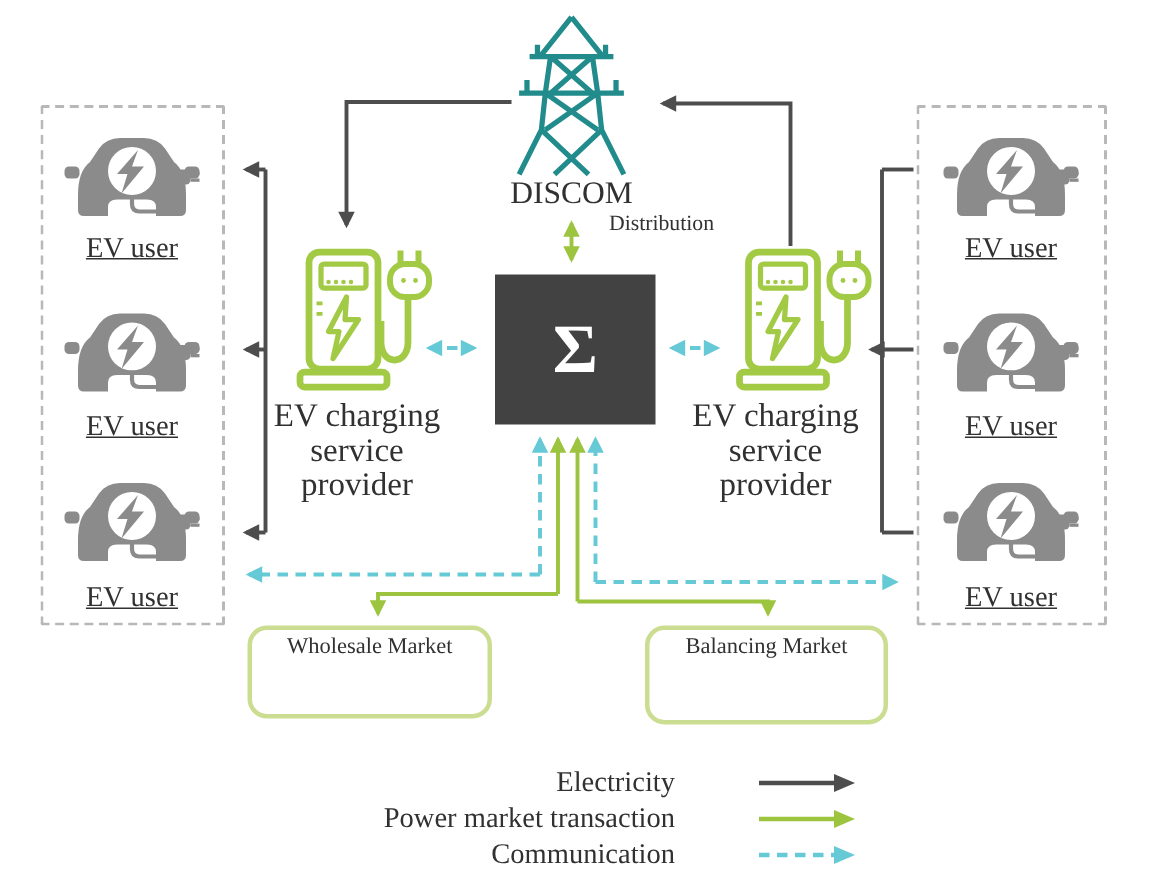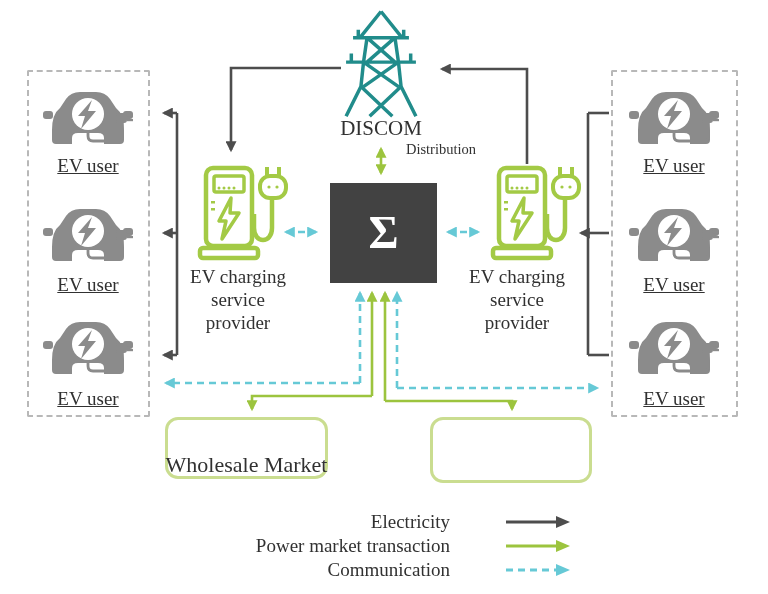"EV charging" .node-label { font-size: 19px -> 22px }
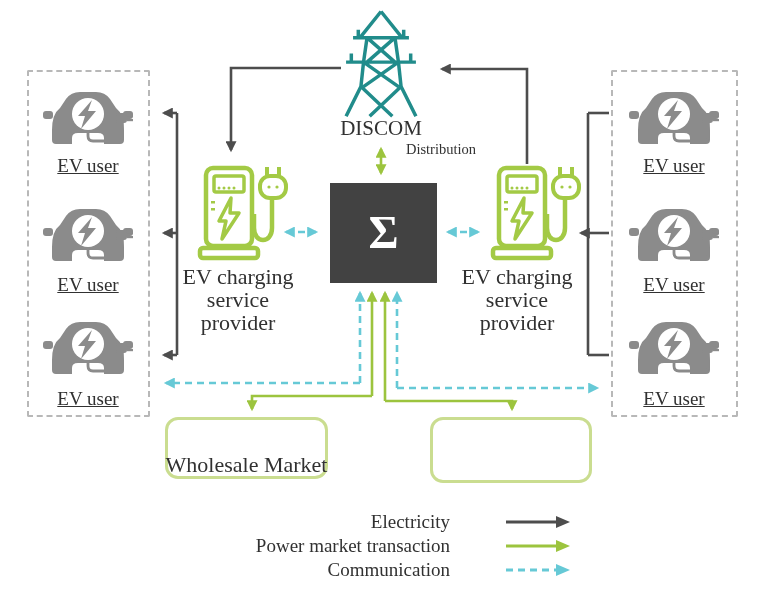"Wholesale Market" .market-box { font-size: 22px -> 15px; justify-content: flex-end -> flex-start }
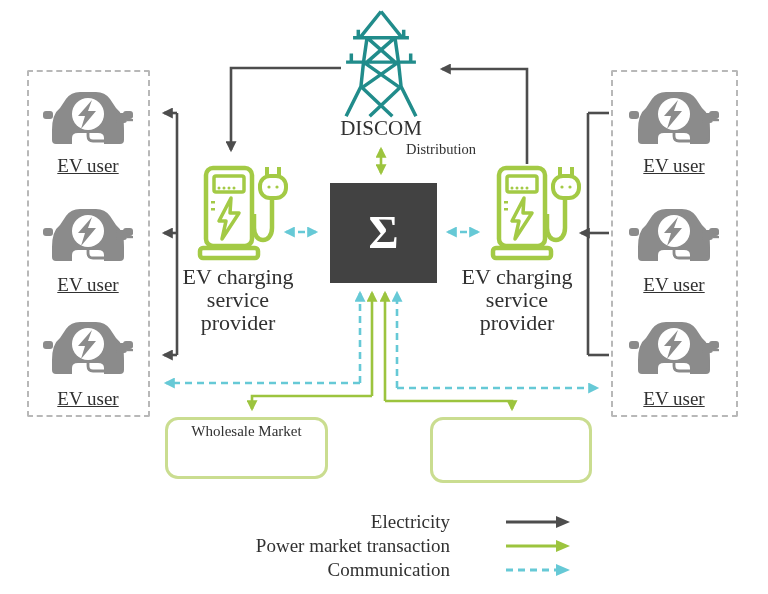"Balancing Market" div.t { html: none -> <div>Balancing Market</div> }
